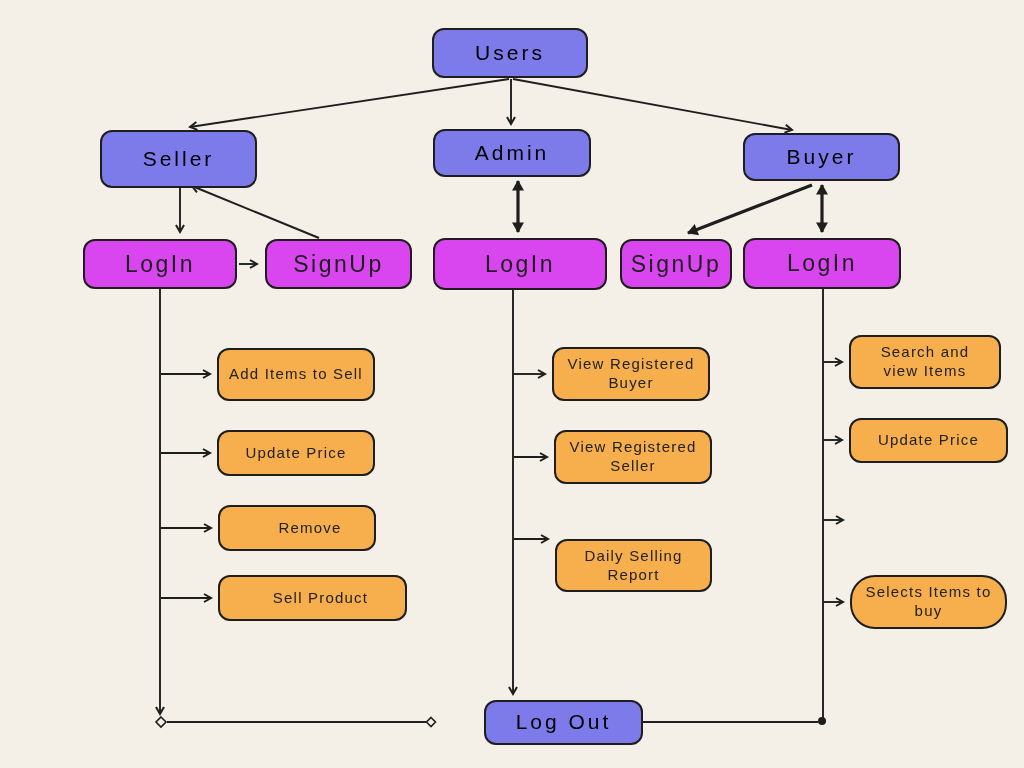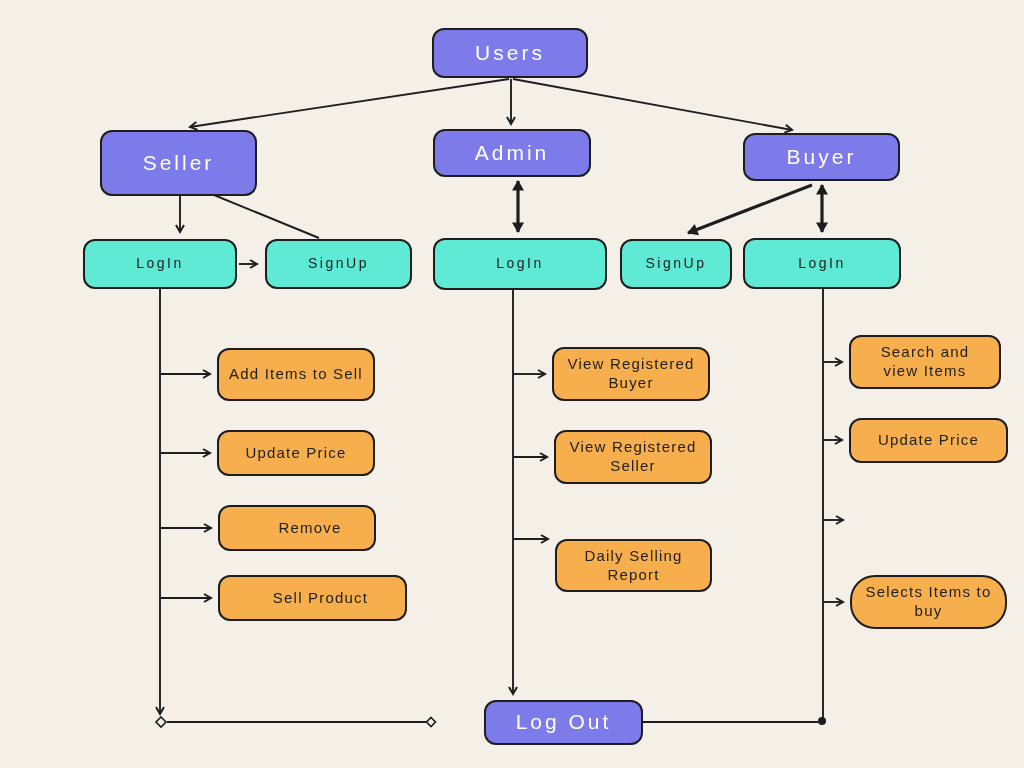"Users" .role { color: #ffffff -> #000000 }
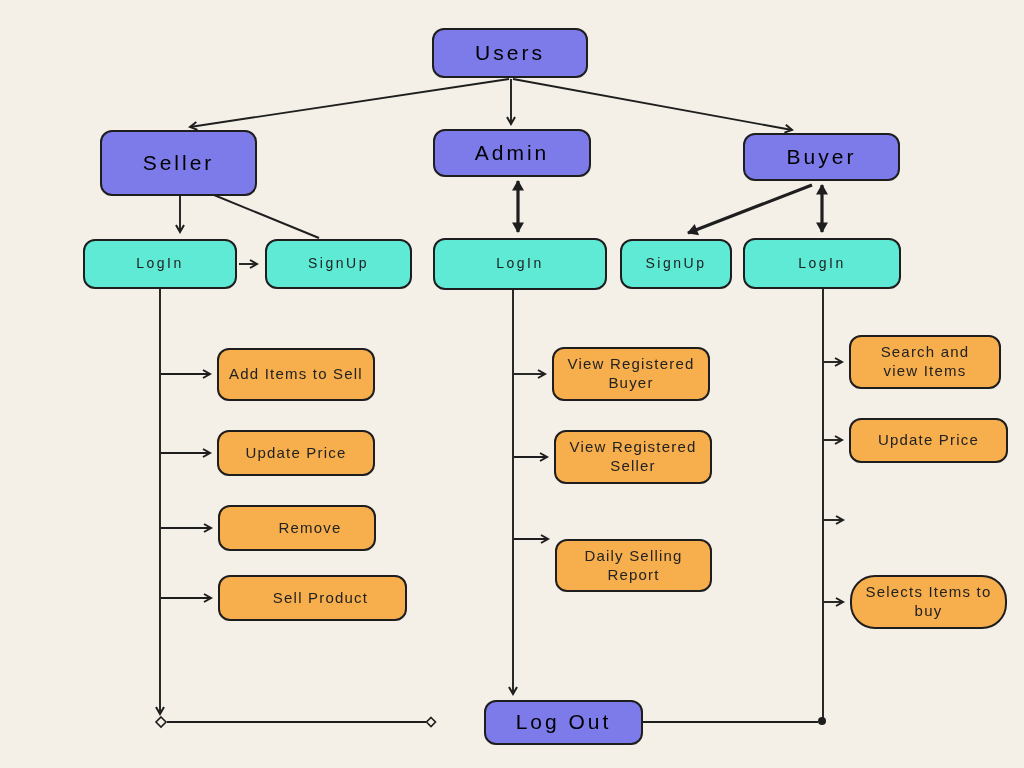"Seller" div.node { height: 66px -> 58px }
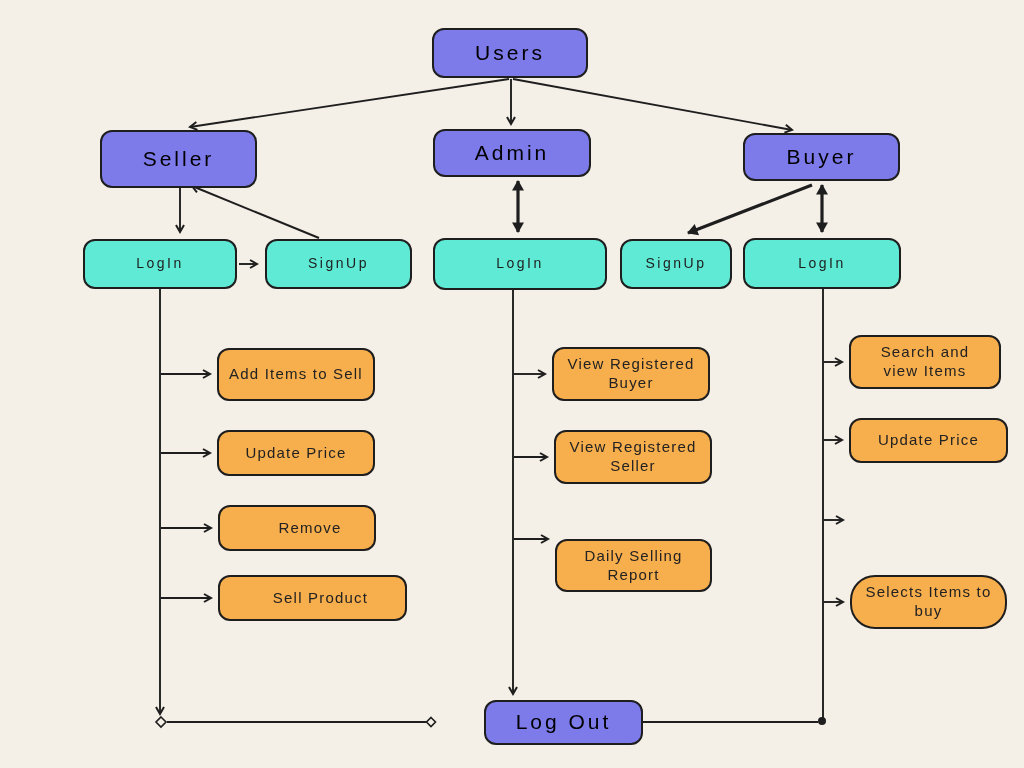"LogIn" .auth { background: #5eead4 -> #d946ef; font-size: 14px -> 23px }
